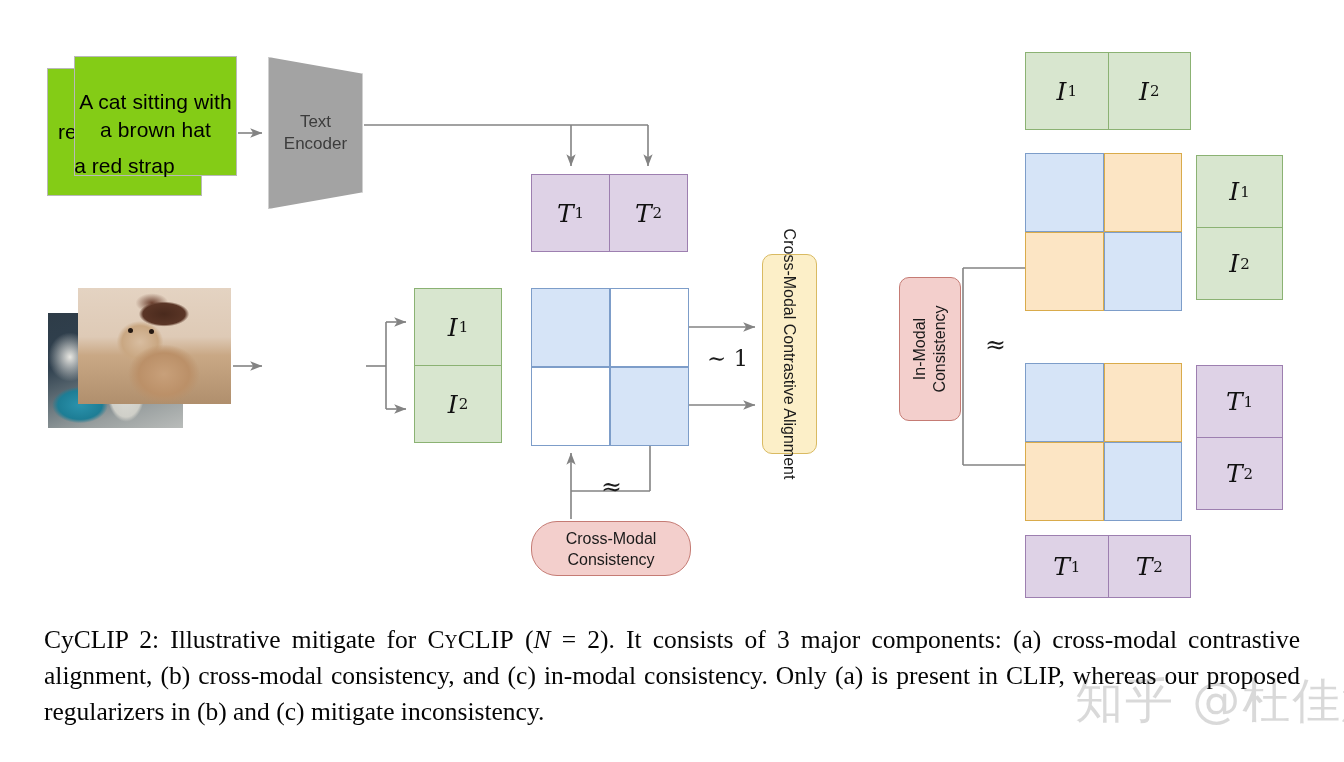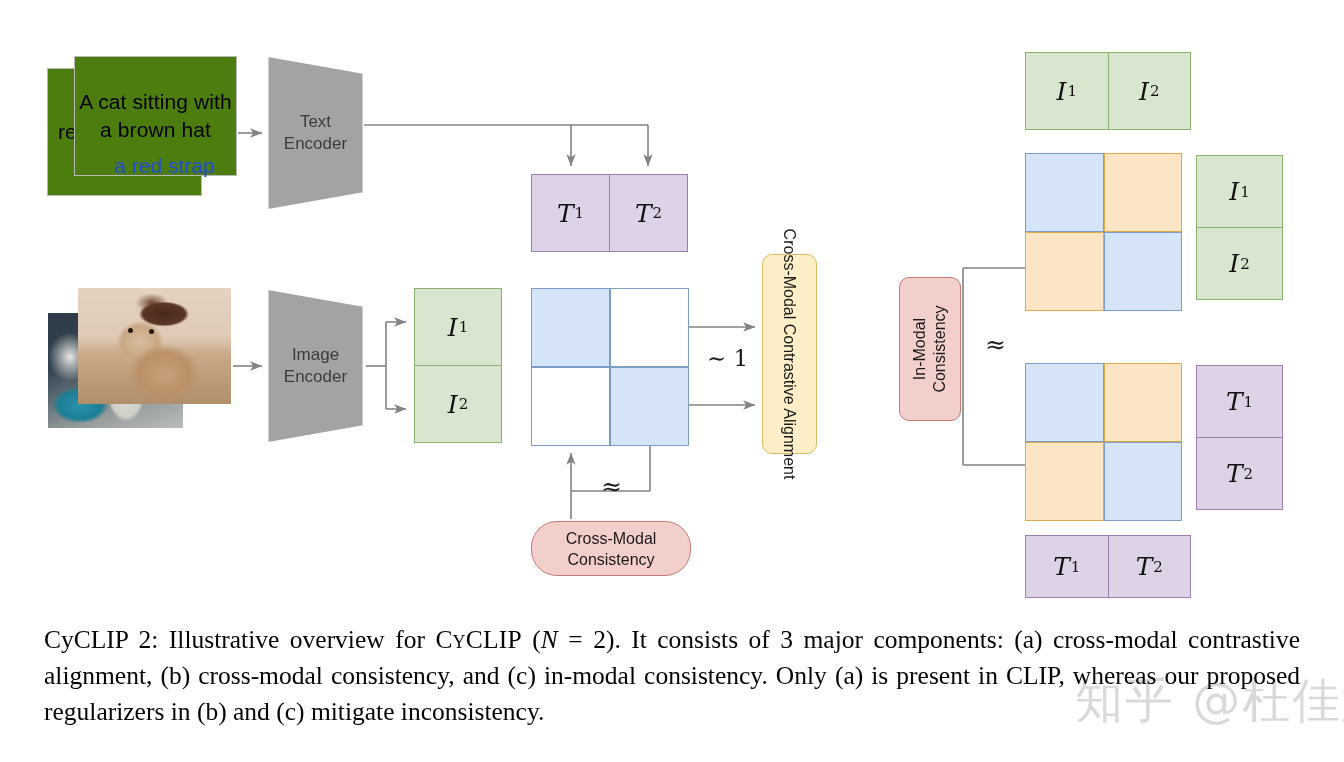"A cat sitting with a" .prompt-card { background: #4d7c0f -> #84cc16 }
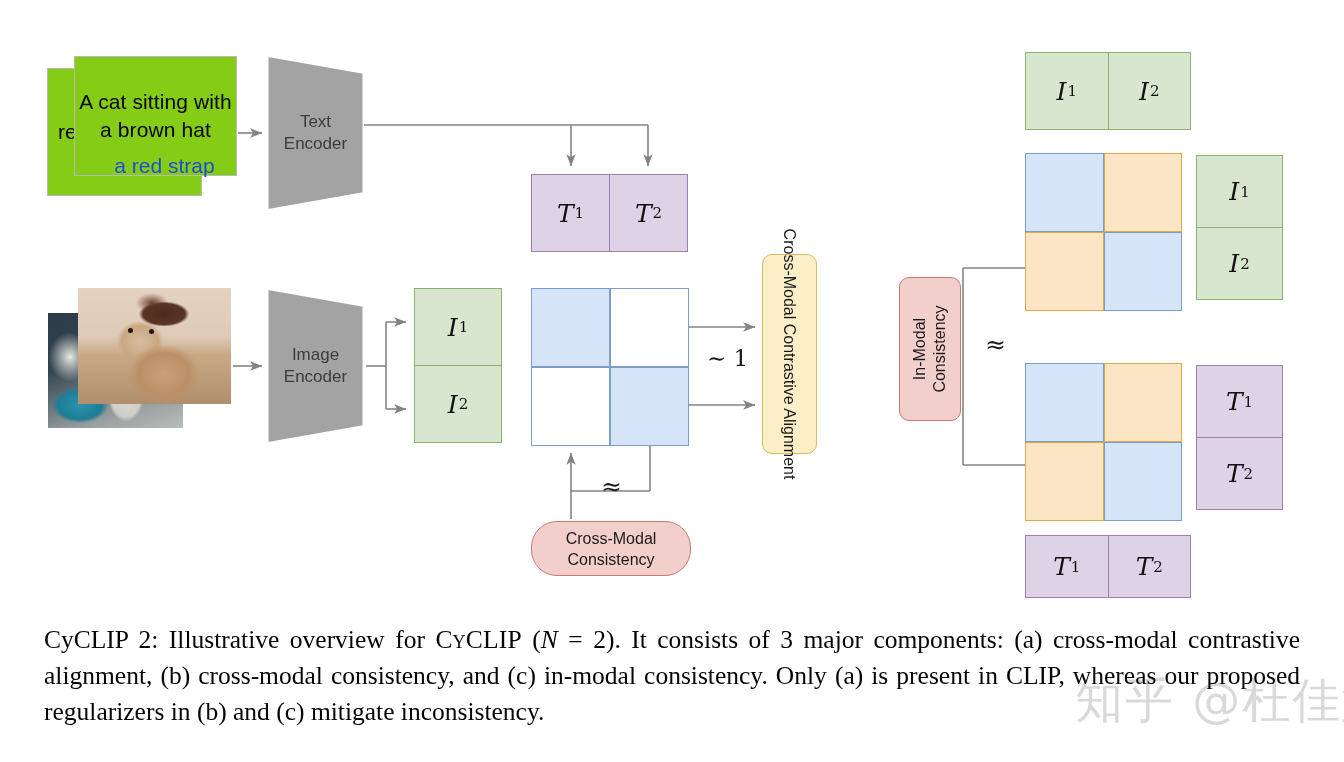"a red strap" div.abs { color: #1d4ed8 -> #000000; margin-left: 40px -> none }
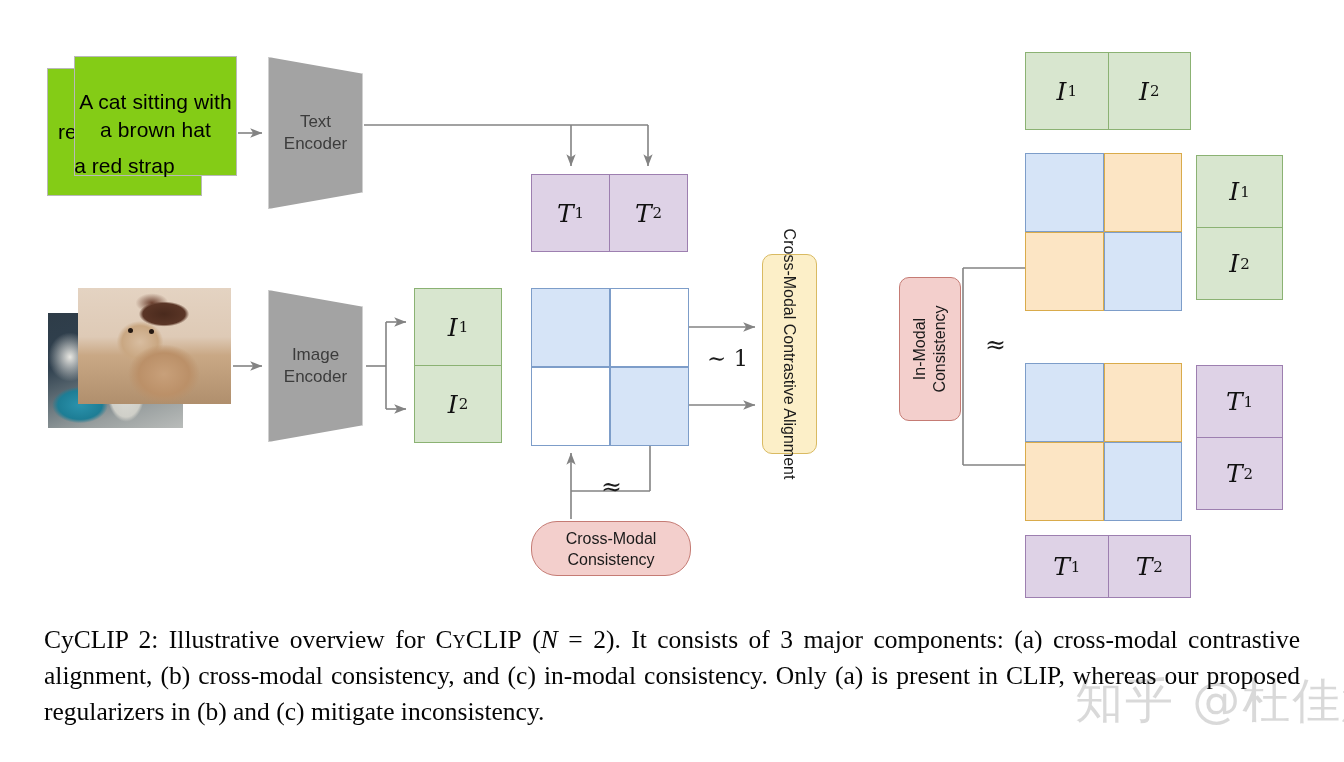"Image Encoder" div.abs { html: <div>Image Encoder</div> -> none }
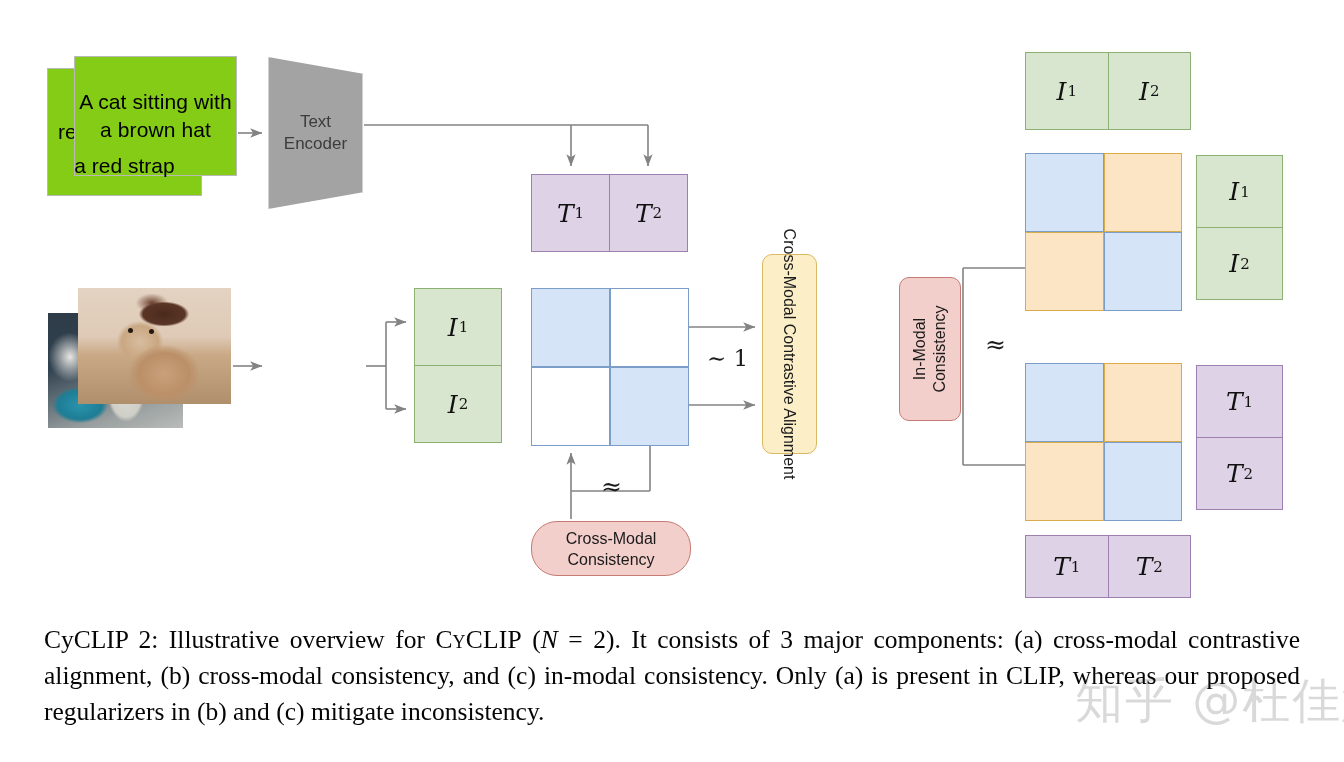"Illustrative overview for" span { text: overview -> mitigate }
